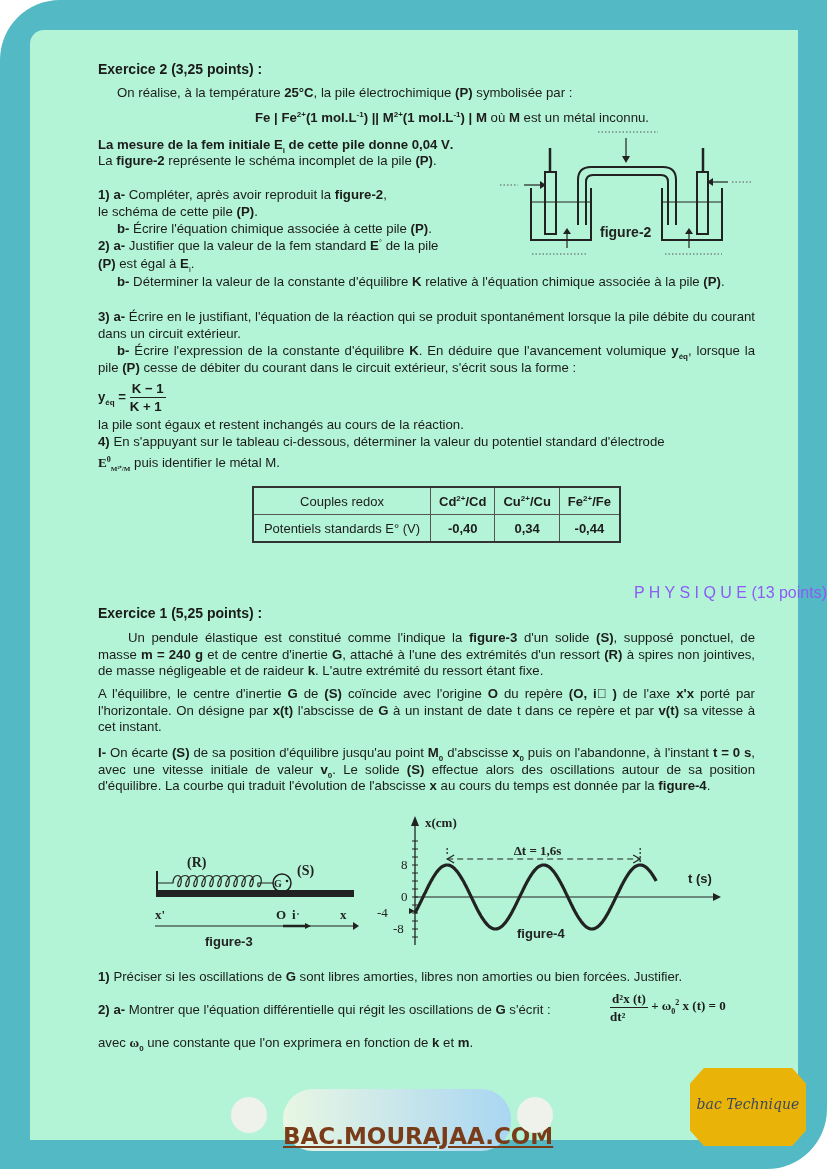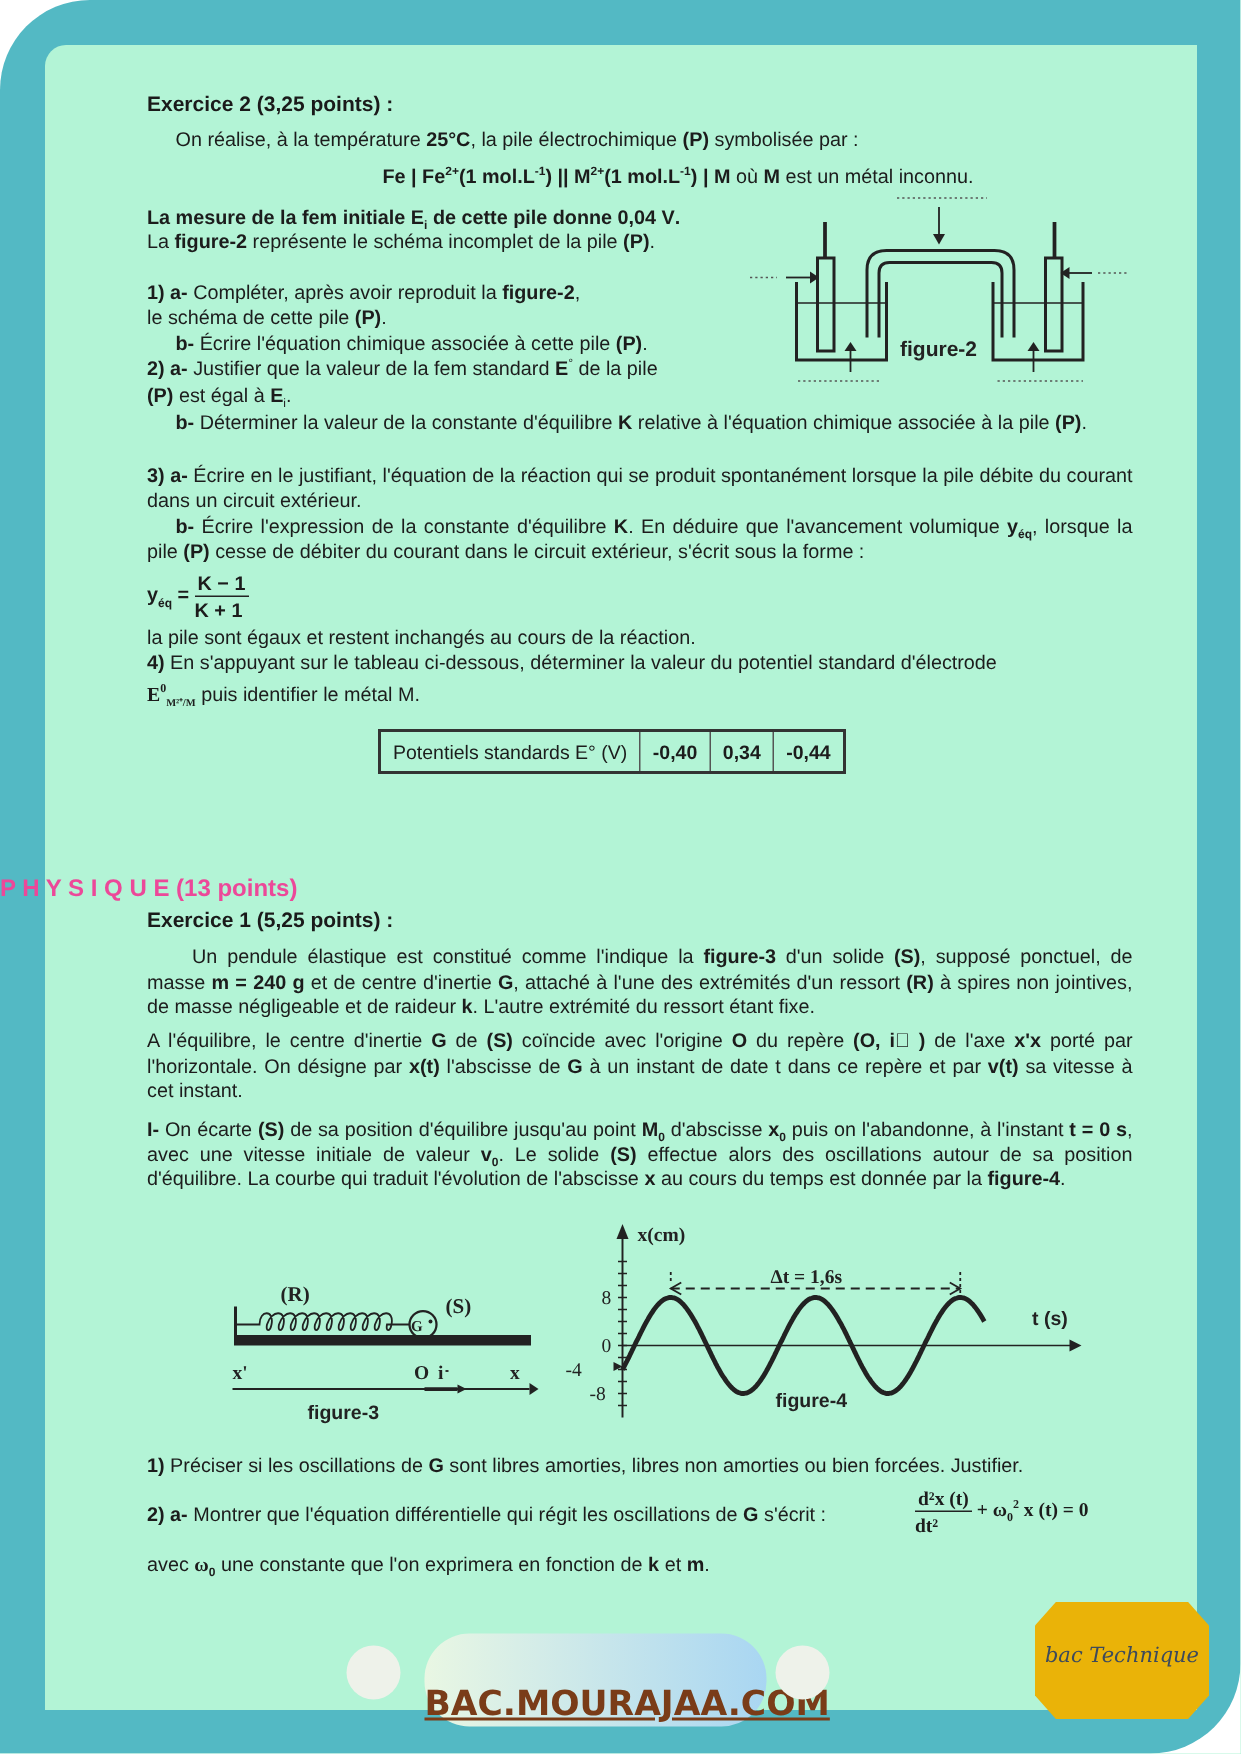"Couples redox" tr { html: none -> <tr> <td>Couples redox</td> <td><span>Cd</span><sup>2+</sup><span>/Cd</span></td> <td><span>Cu</span><sup>2+</sup><span>/Cu</span></td> <td><span>Fe</span><sup>2+</sup><span>/Fe</span></td> </tr> }
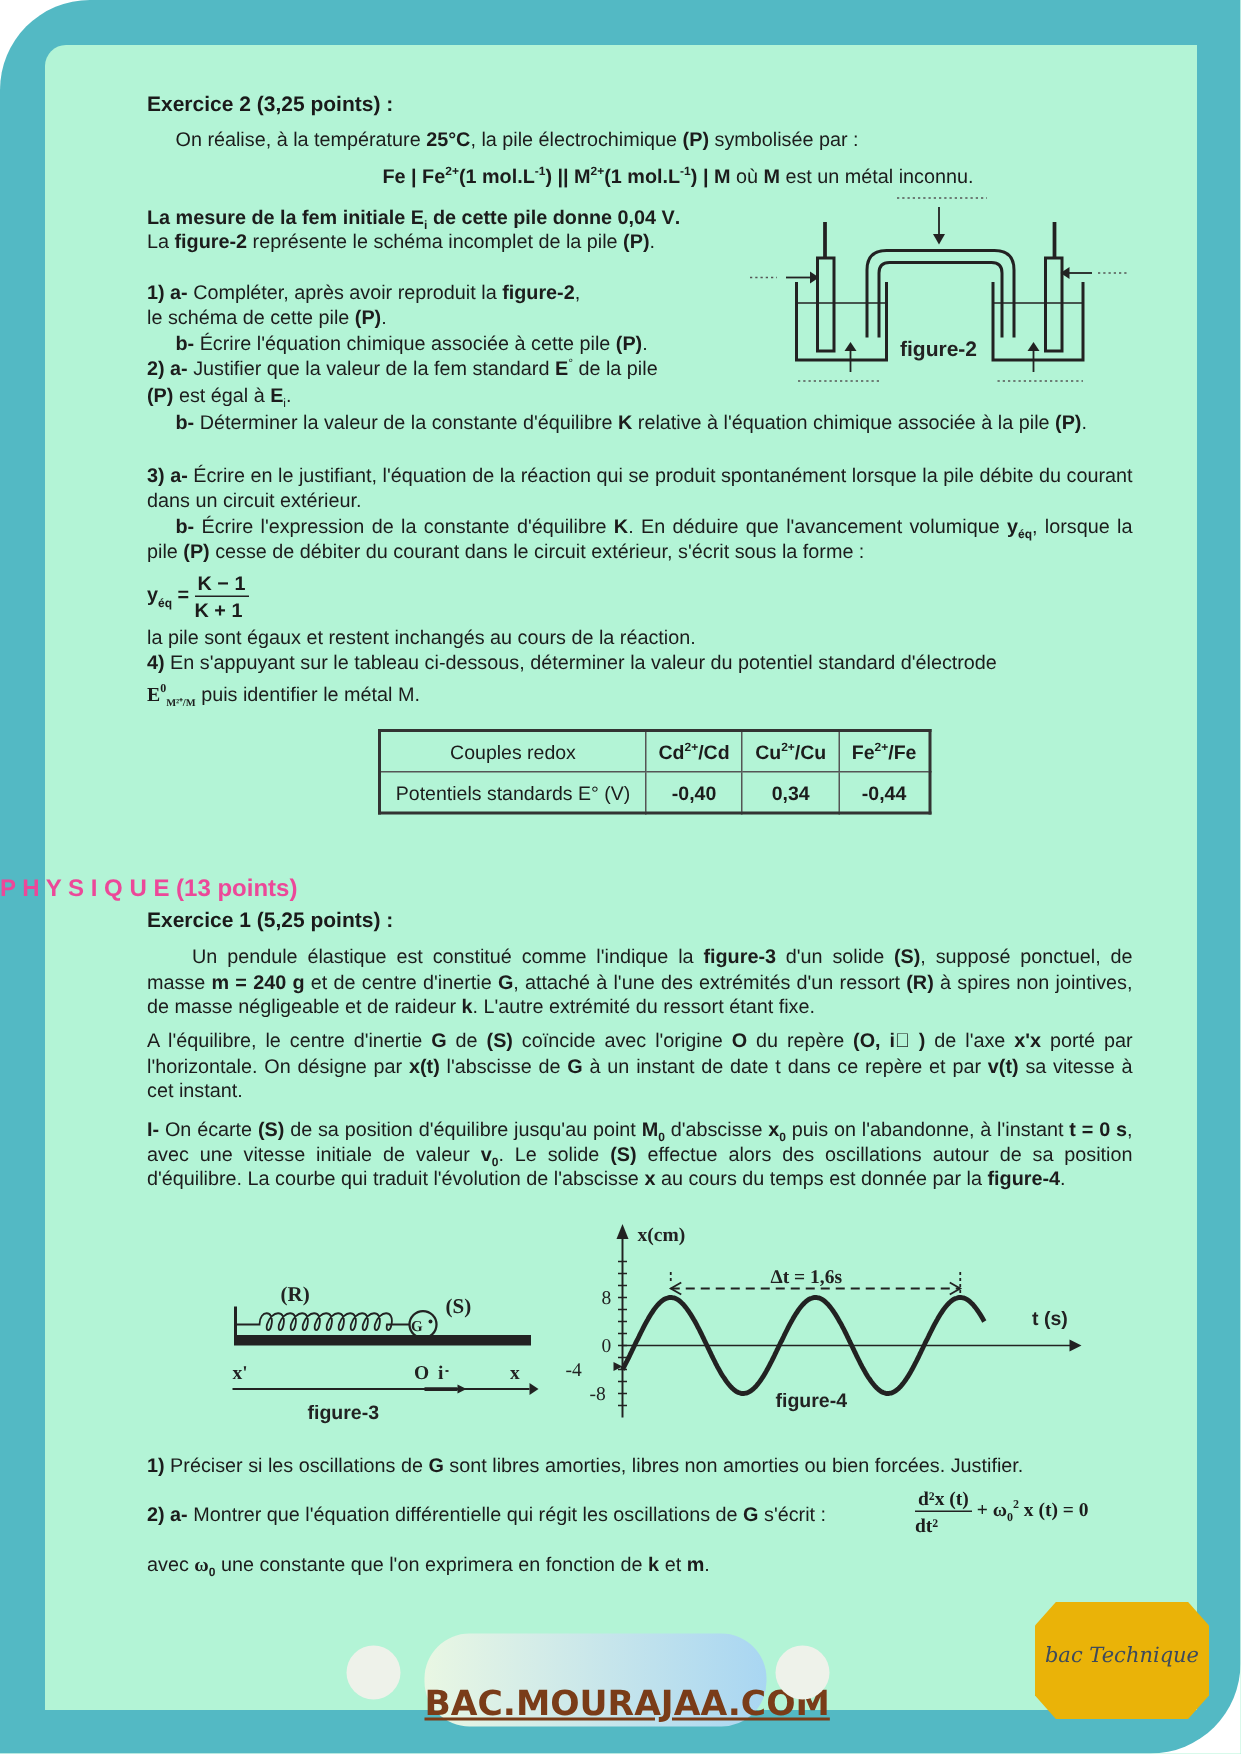"P H Y S I" .physique { color: #ec4899 -> #8b5cf6; font-weight: bold -> normal; text-align: left -> right }
